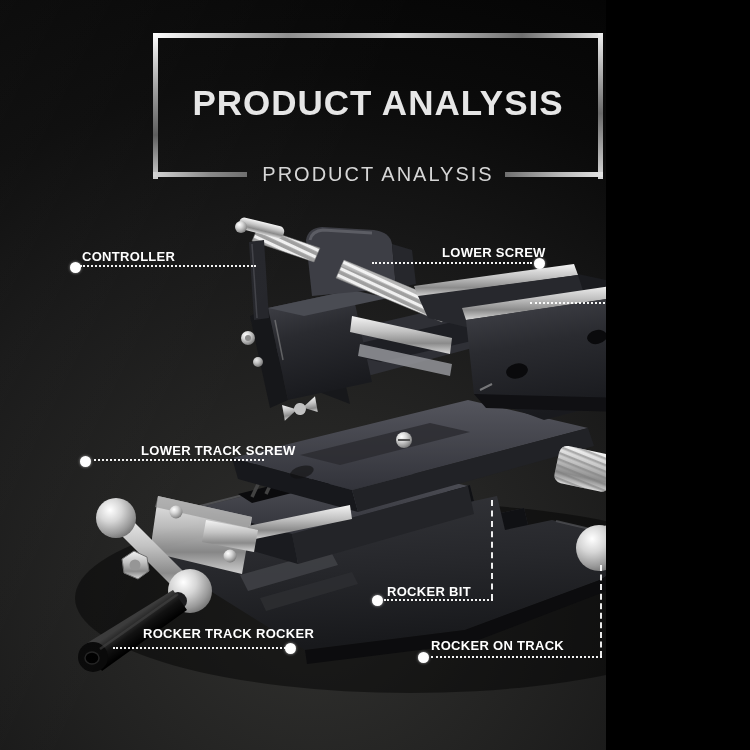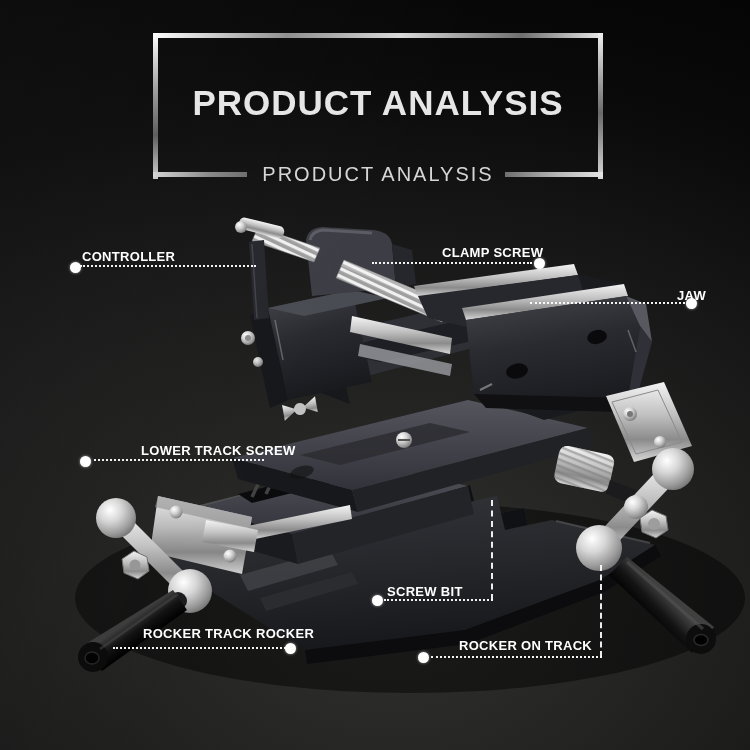"PRODUCT ANALYSIS" .stage { width: 750px -> 606px }
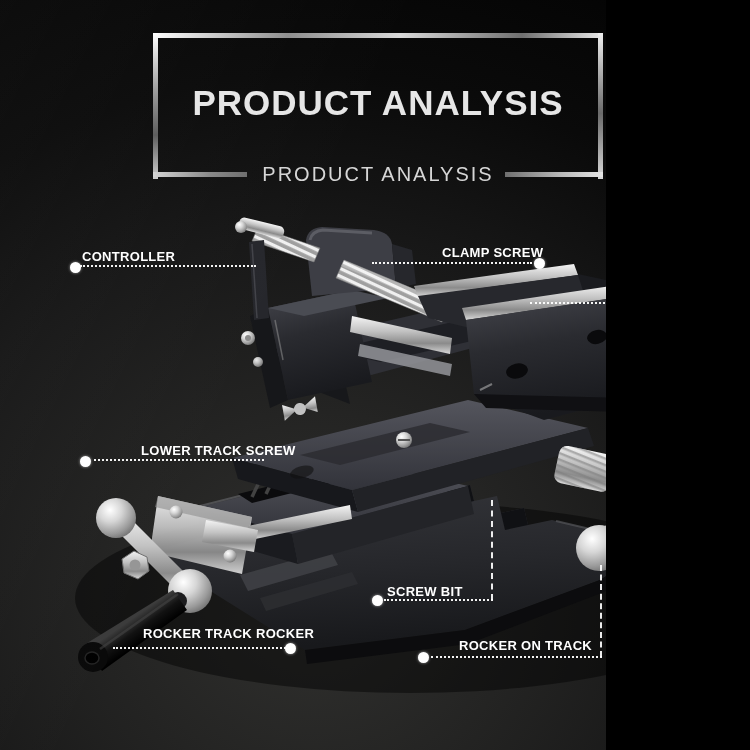"CLAMP SCREW" span.co-label { text: CLAMP -> LOWER }
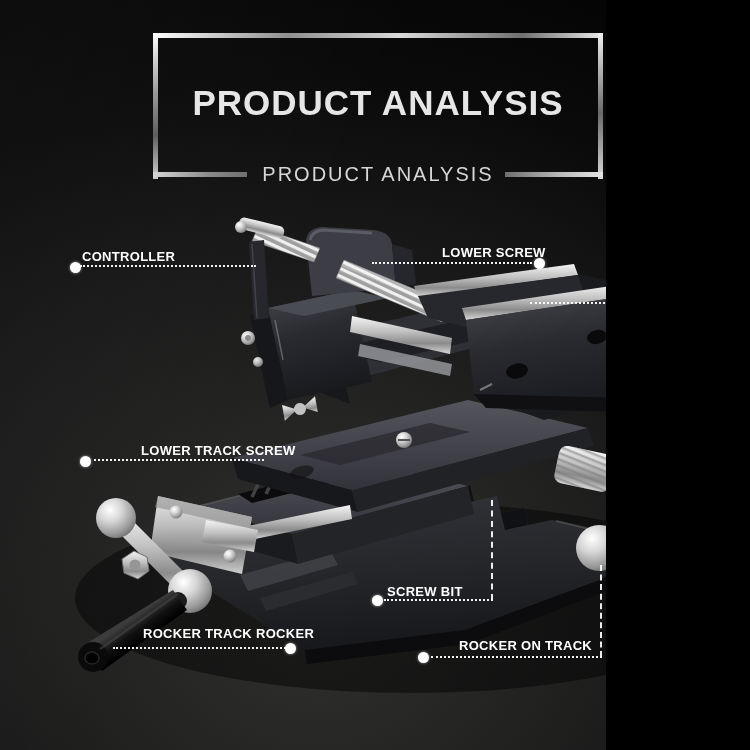"SCREW BIT" span.co-label { text: SCREW -> ROCKER }
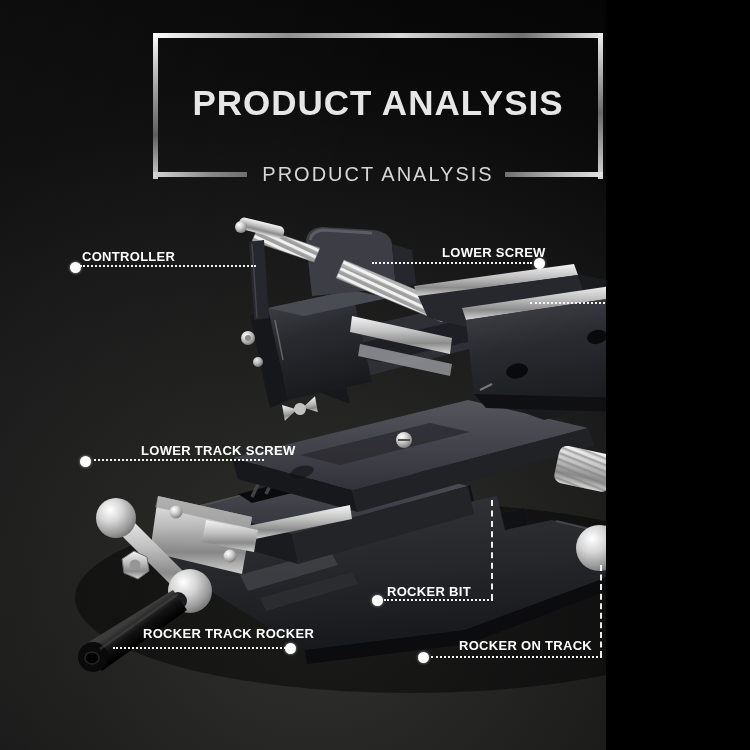"ROCKER ON TRACK" span.co-label { margin-left: 28px -> none }
